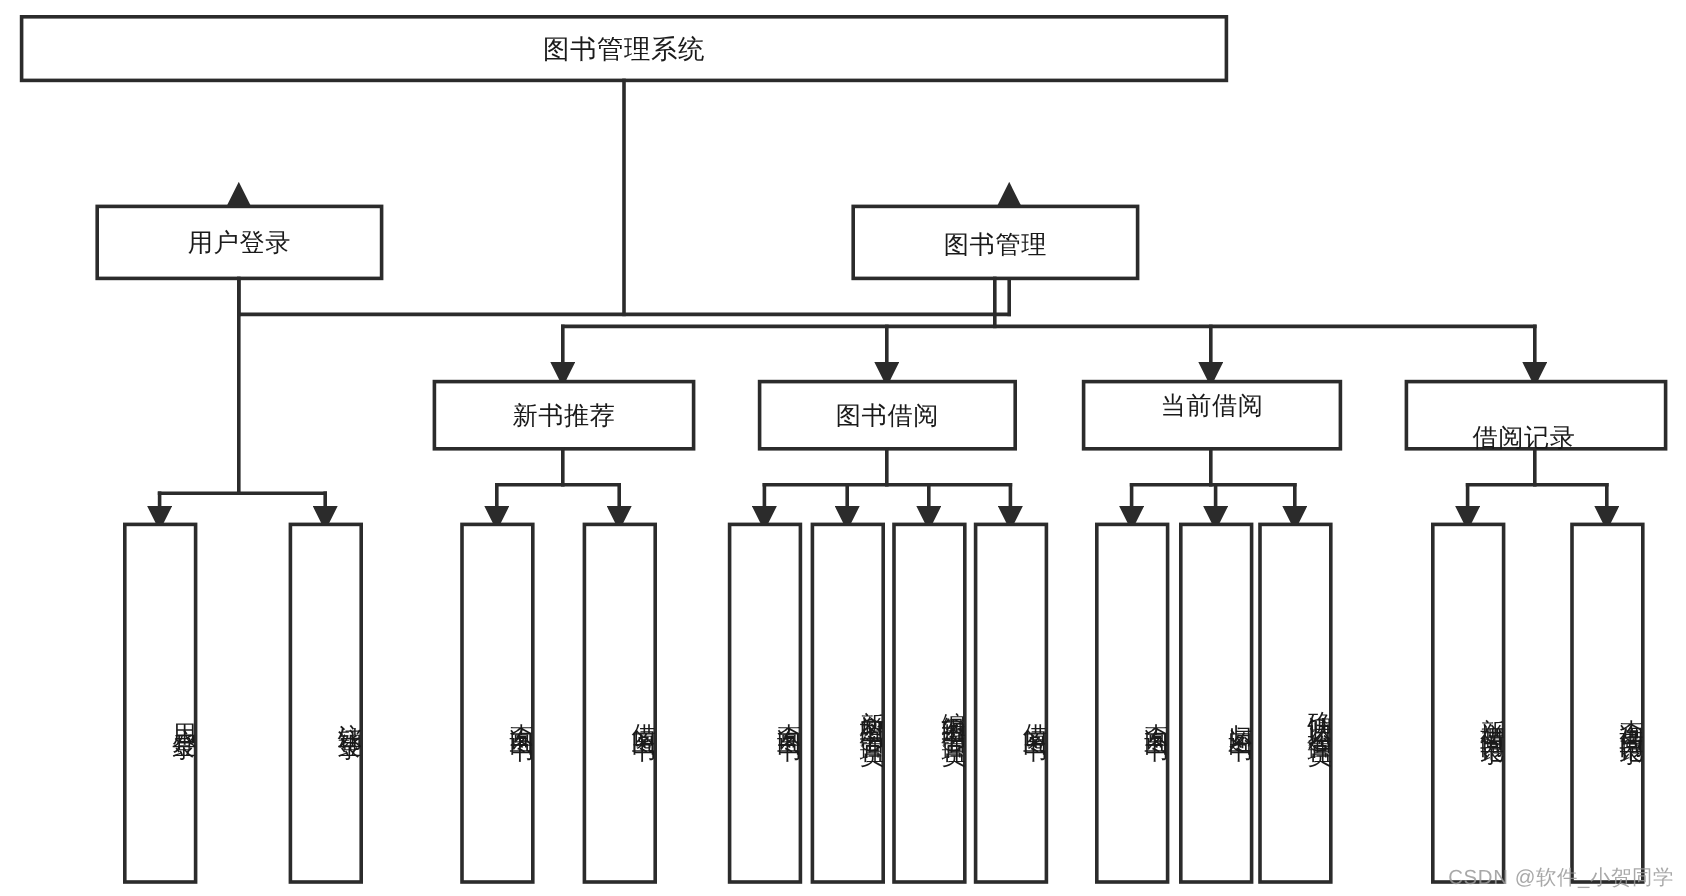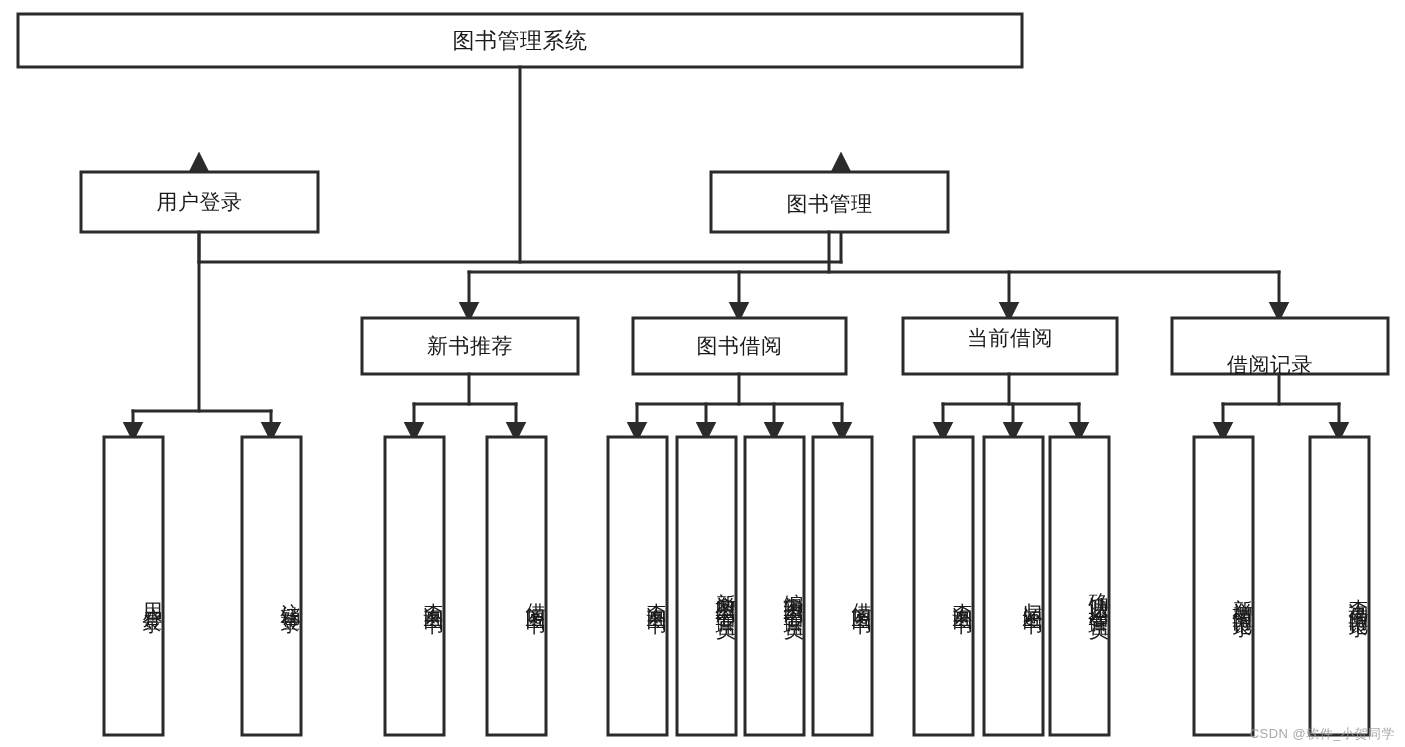"CSDN @软件_小贺同学" .watermark { font-size: 13px -> 17px }
